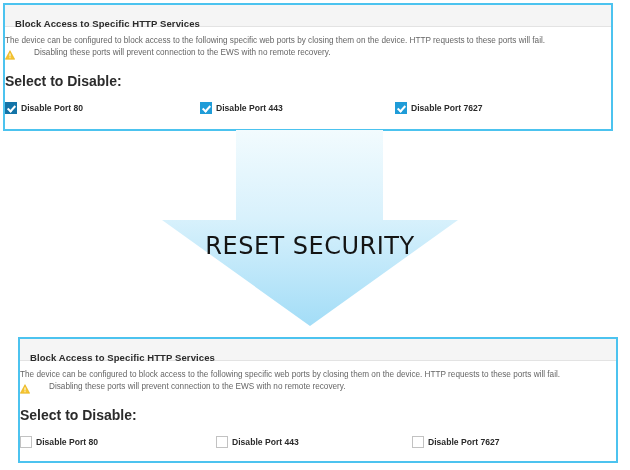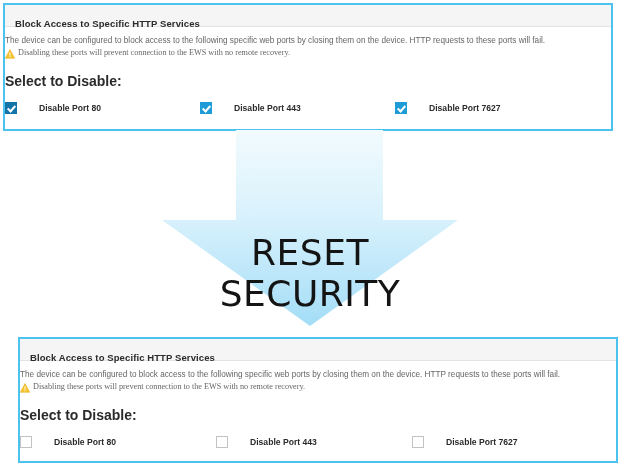"Disabling these ports will prevent" .desc-line.with-icon { align-items: center -> flex-end; font-family: Liberation Serif, serif -> none; gap: 3px -> 19px }
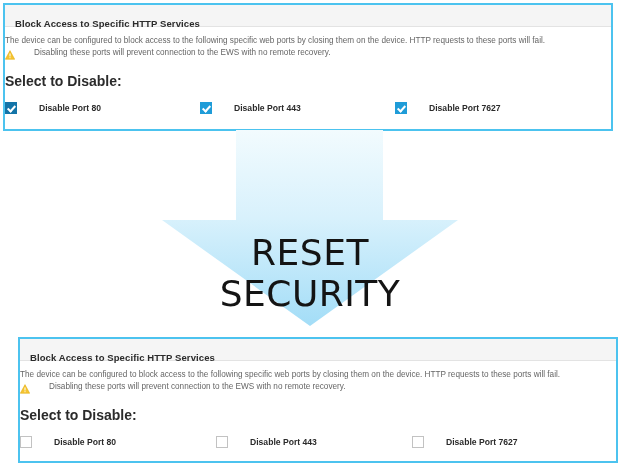"Disable Port 80" .cb-item { gap: 22px -> 4px }
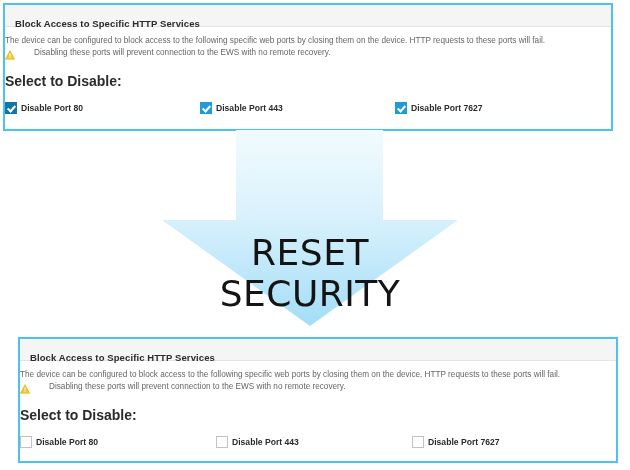"RESET SECURITY" #reset-arrow-text { font-size: 36px -> 24px }
